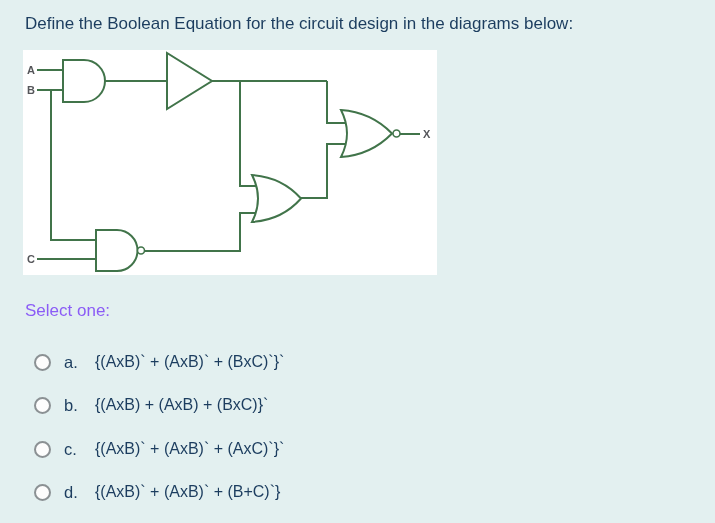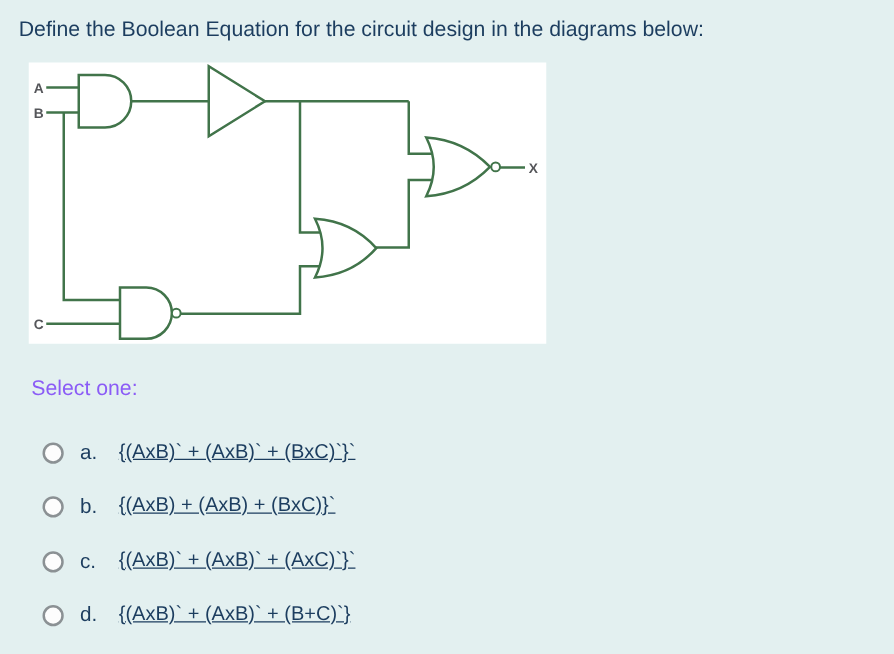"Define the Boolean Equation for" .title { left: 15px -> 25px }
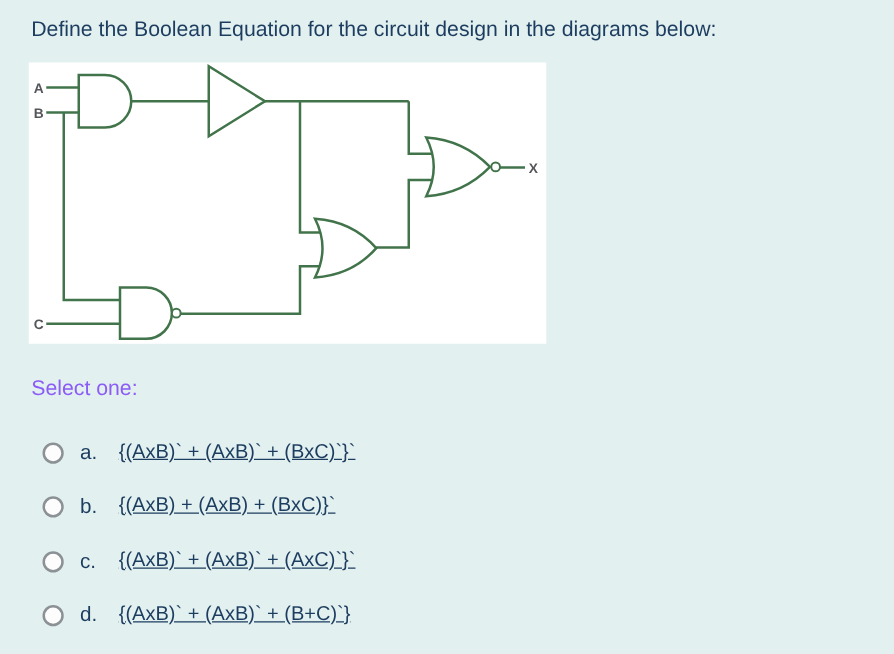"{(AxB)` + (AxB)` + (BxC)`}`" .eq { text-decoration: underline -> none }
